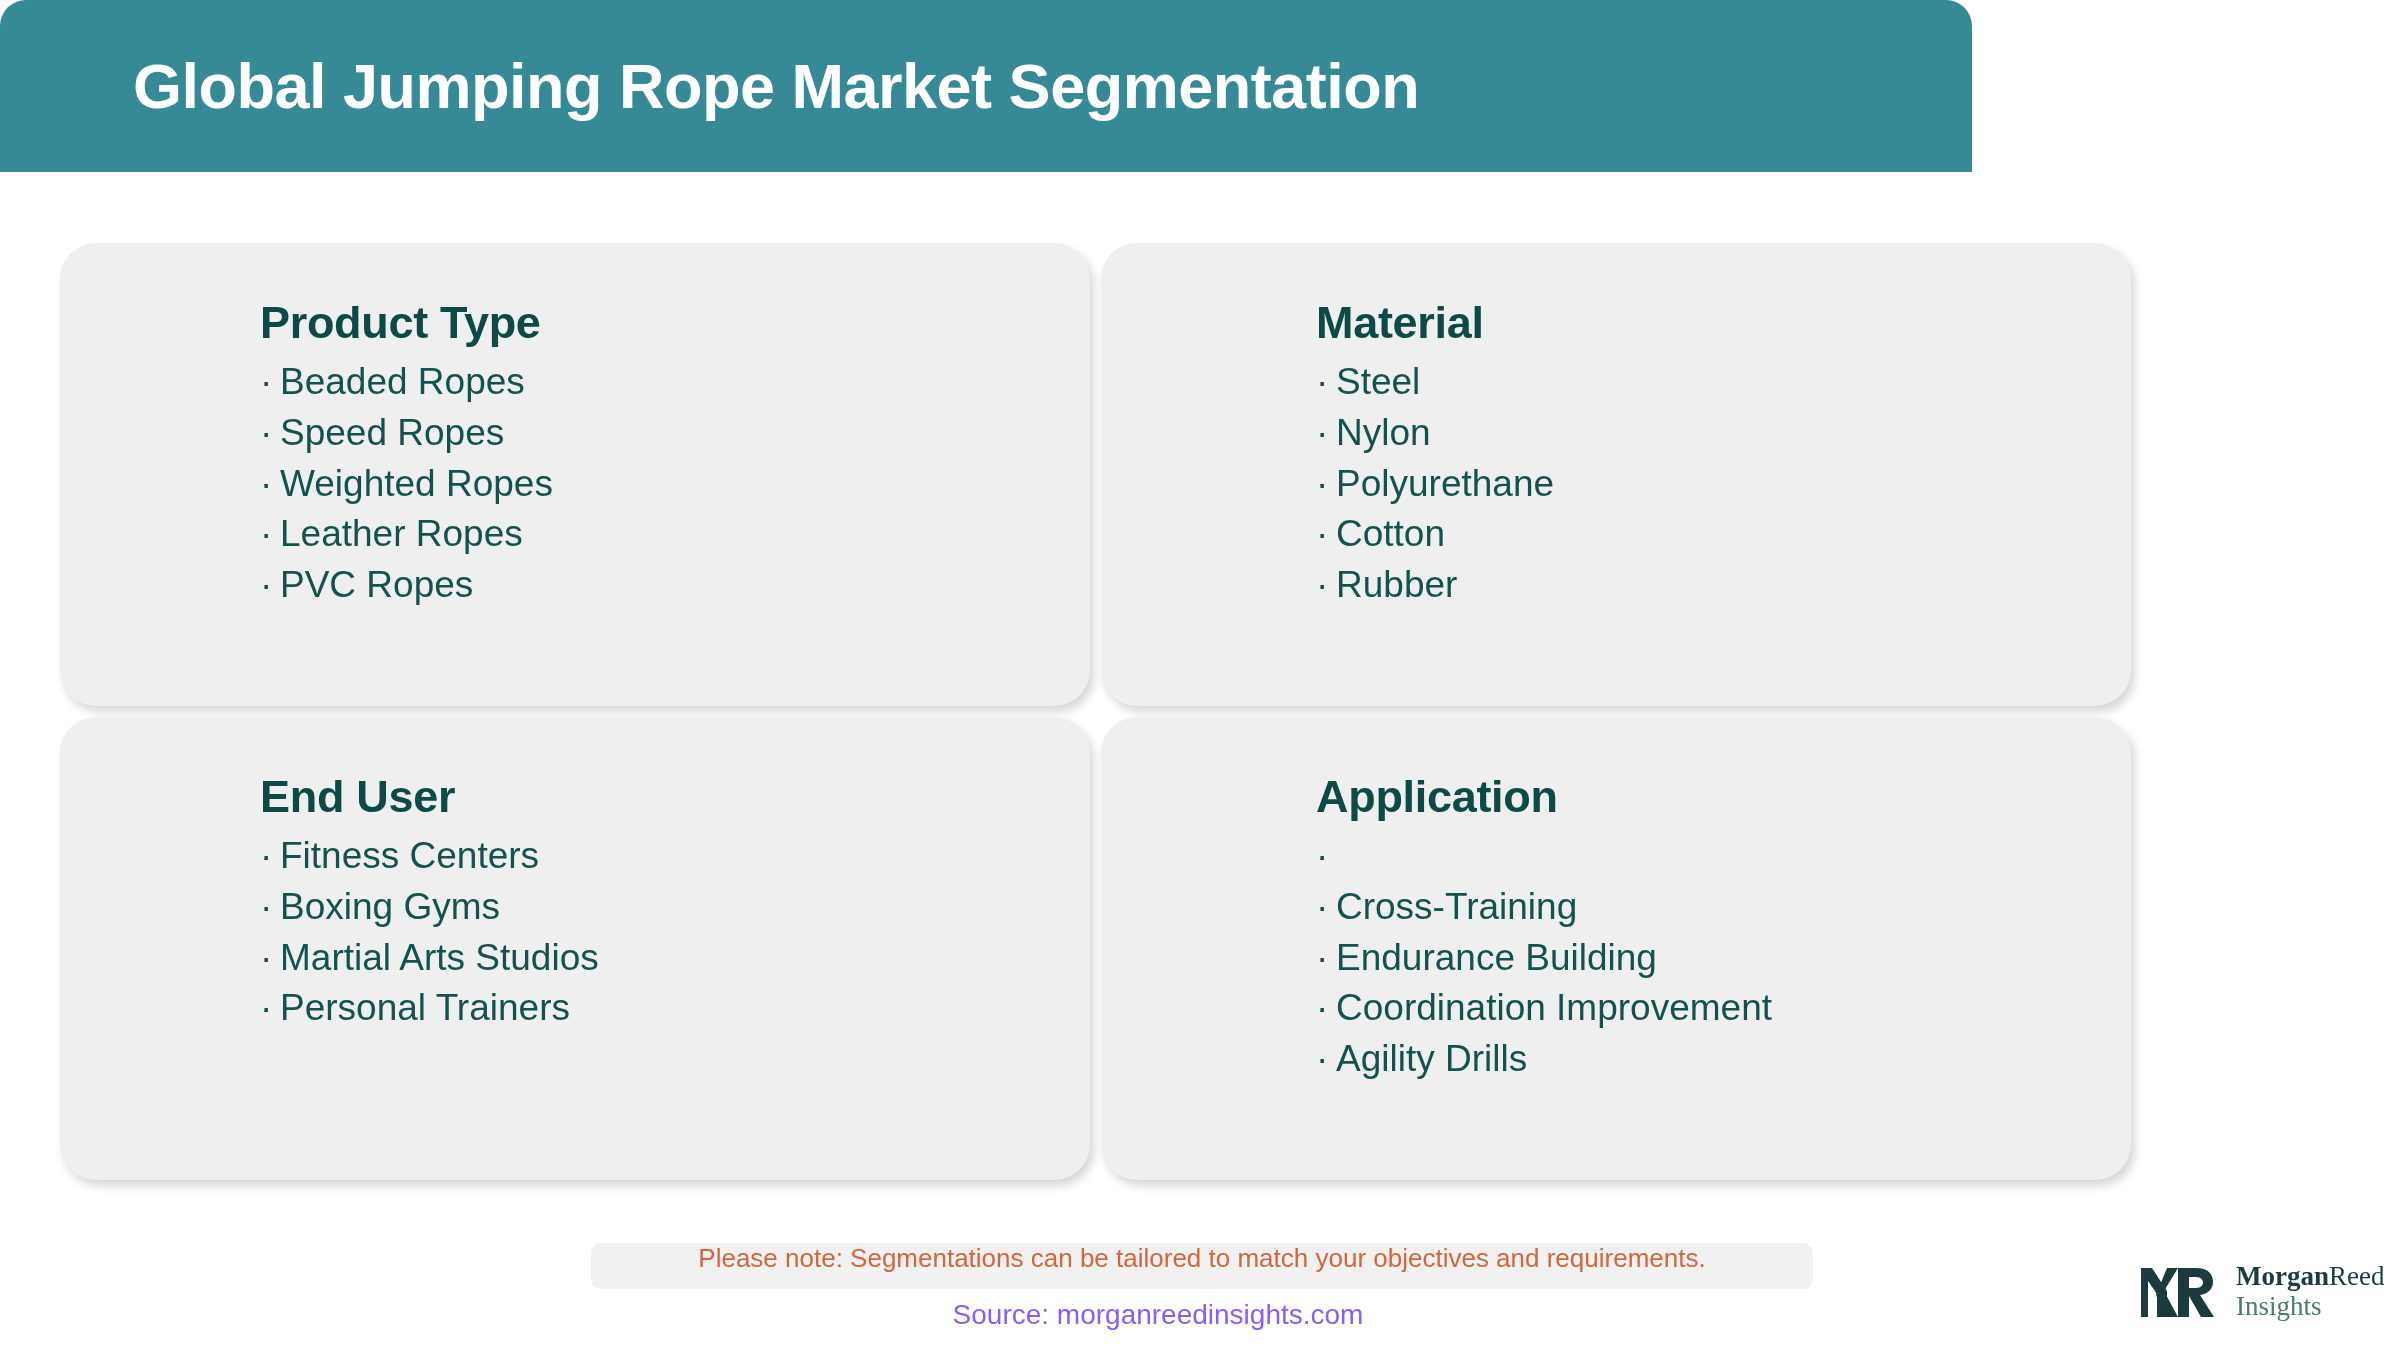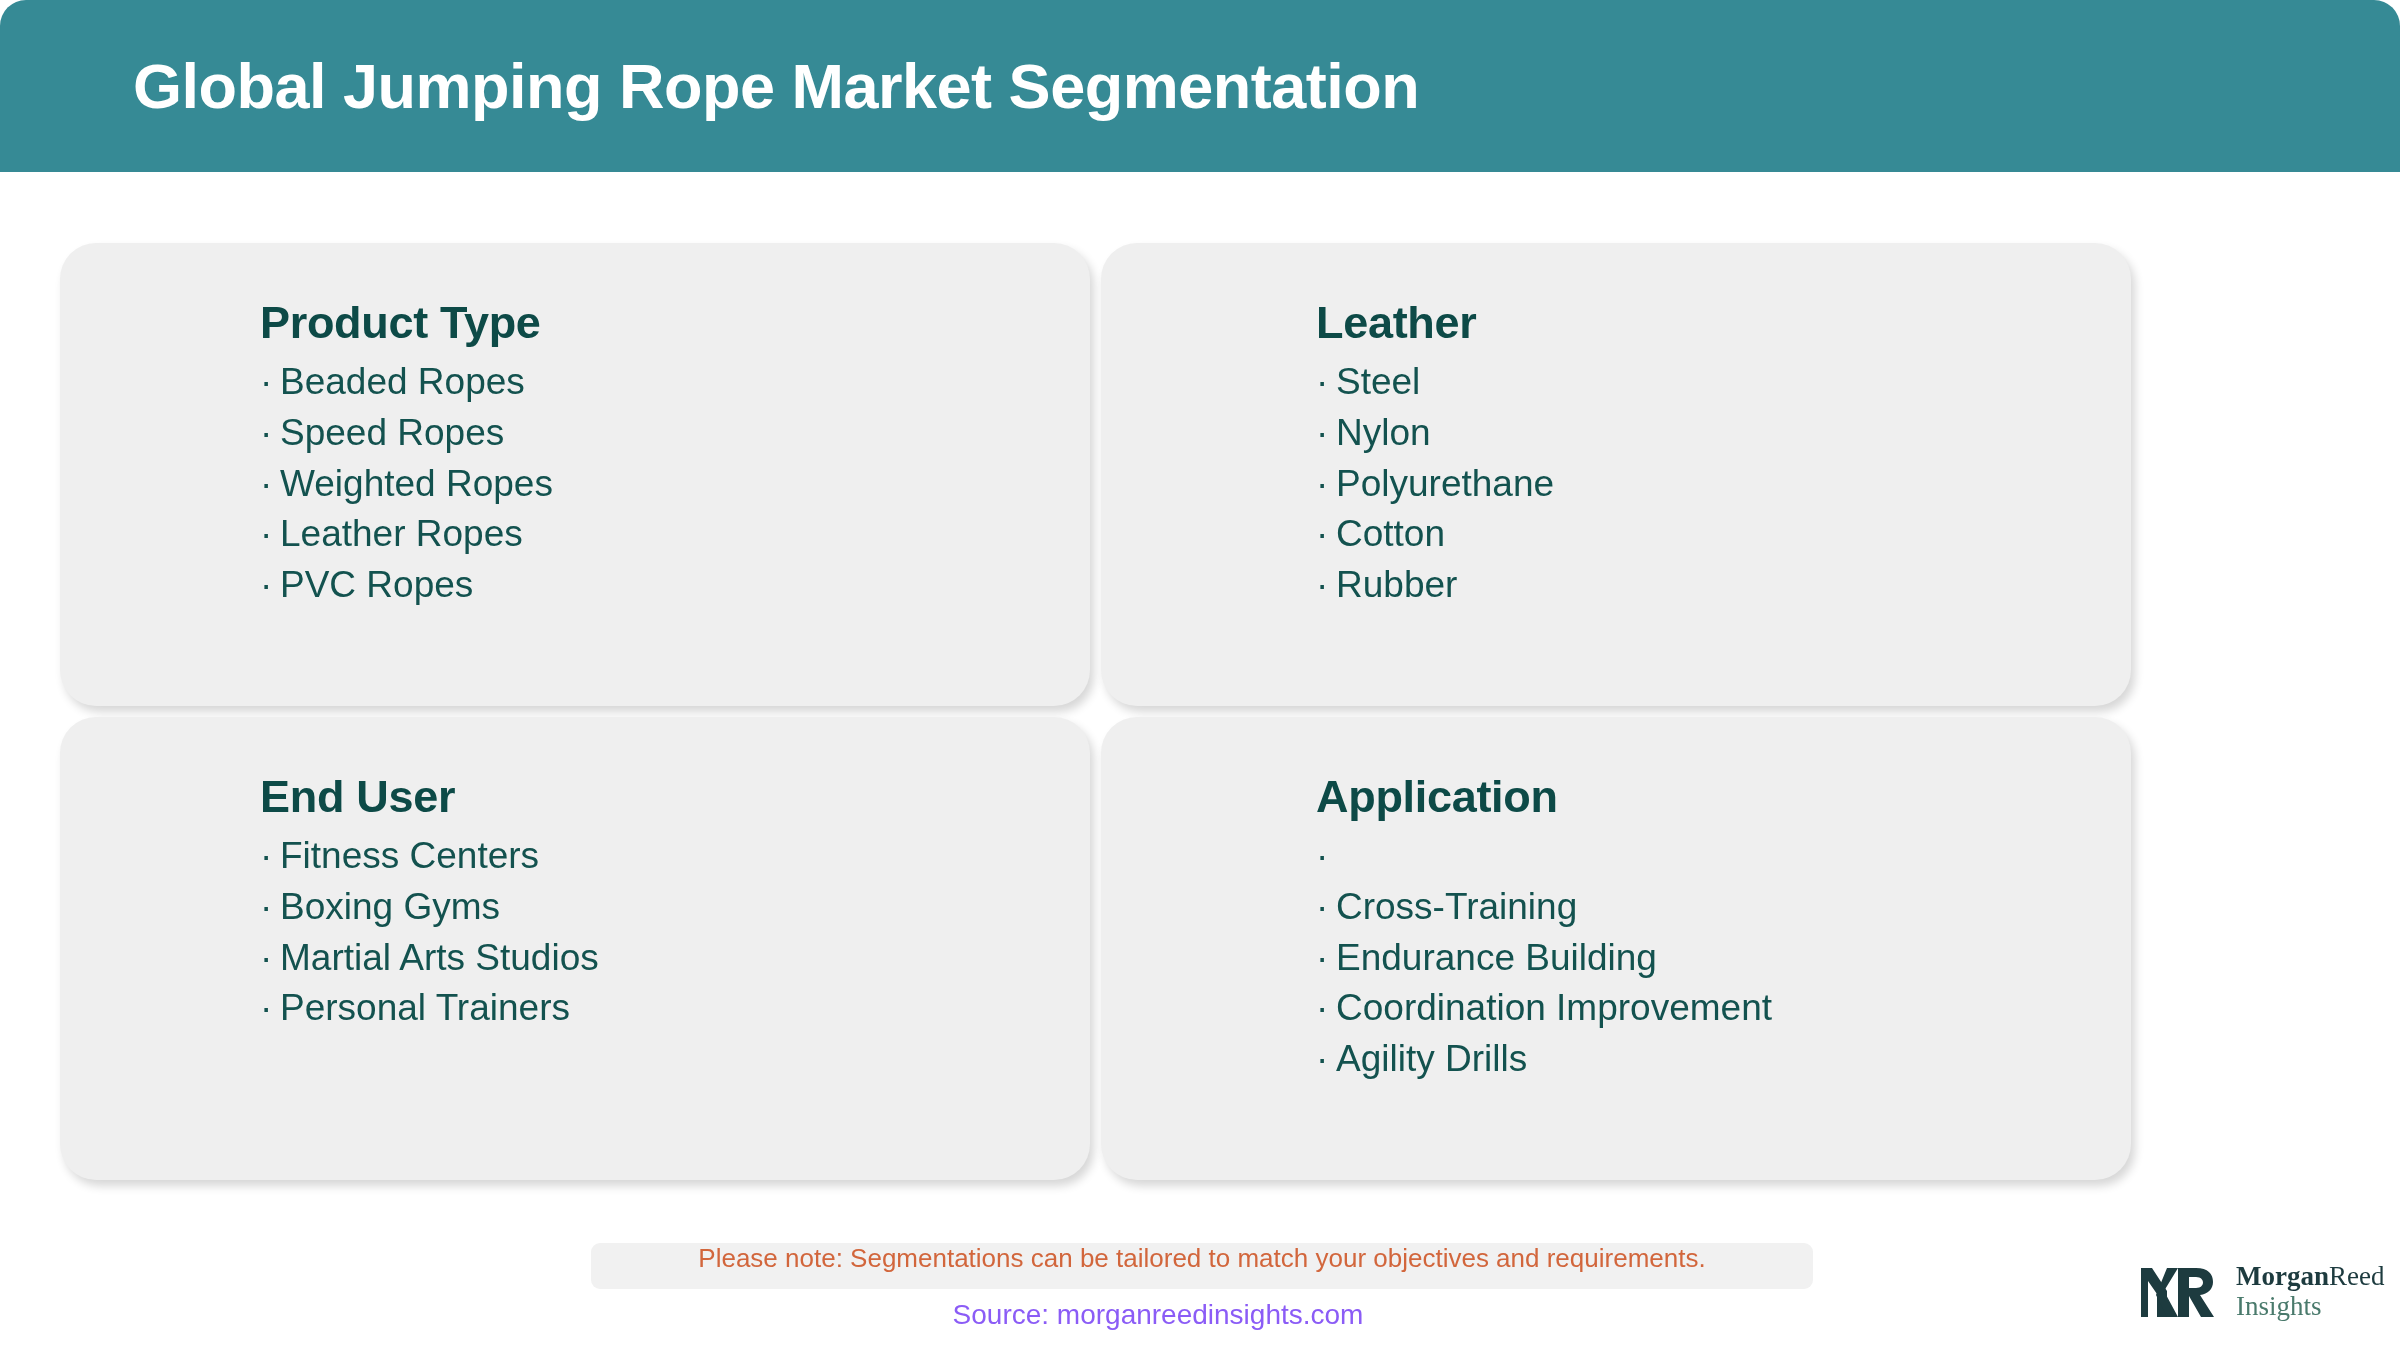"Global Jumping Rope Market Segmentation" .header-band { width: 2400px -> 1972px }
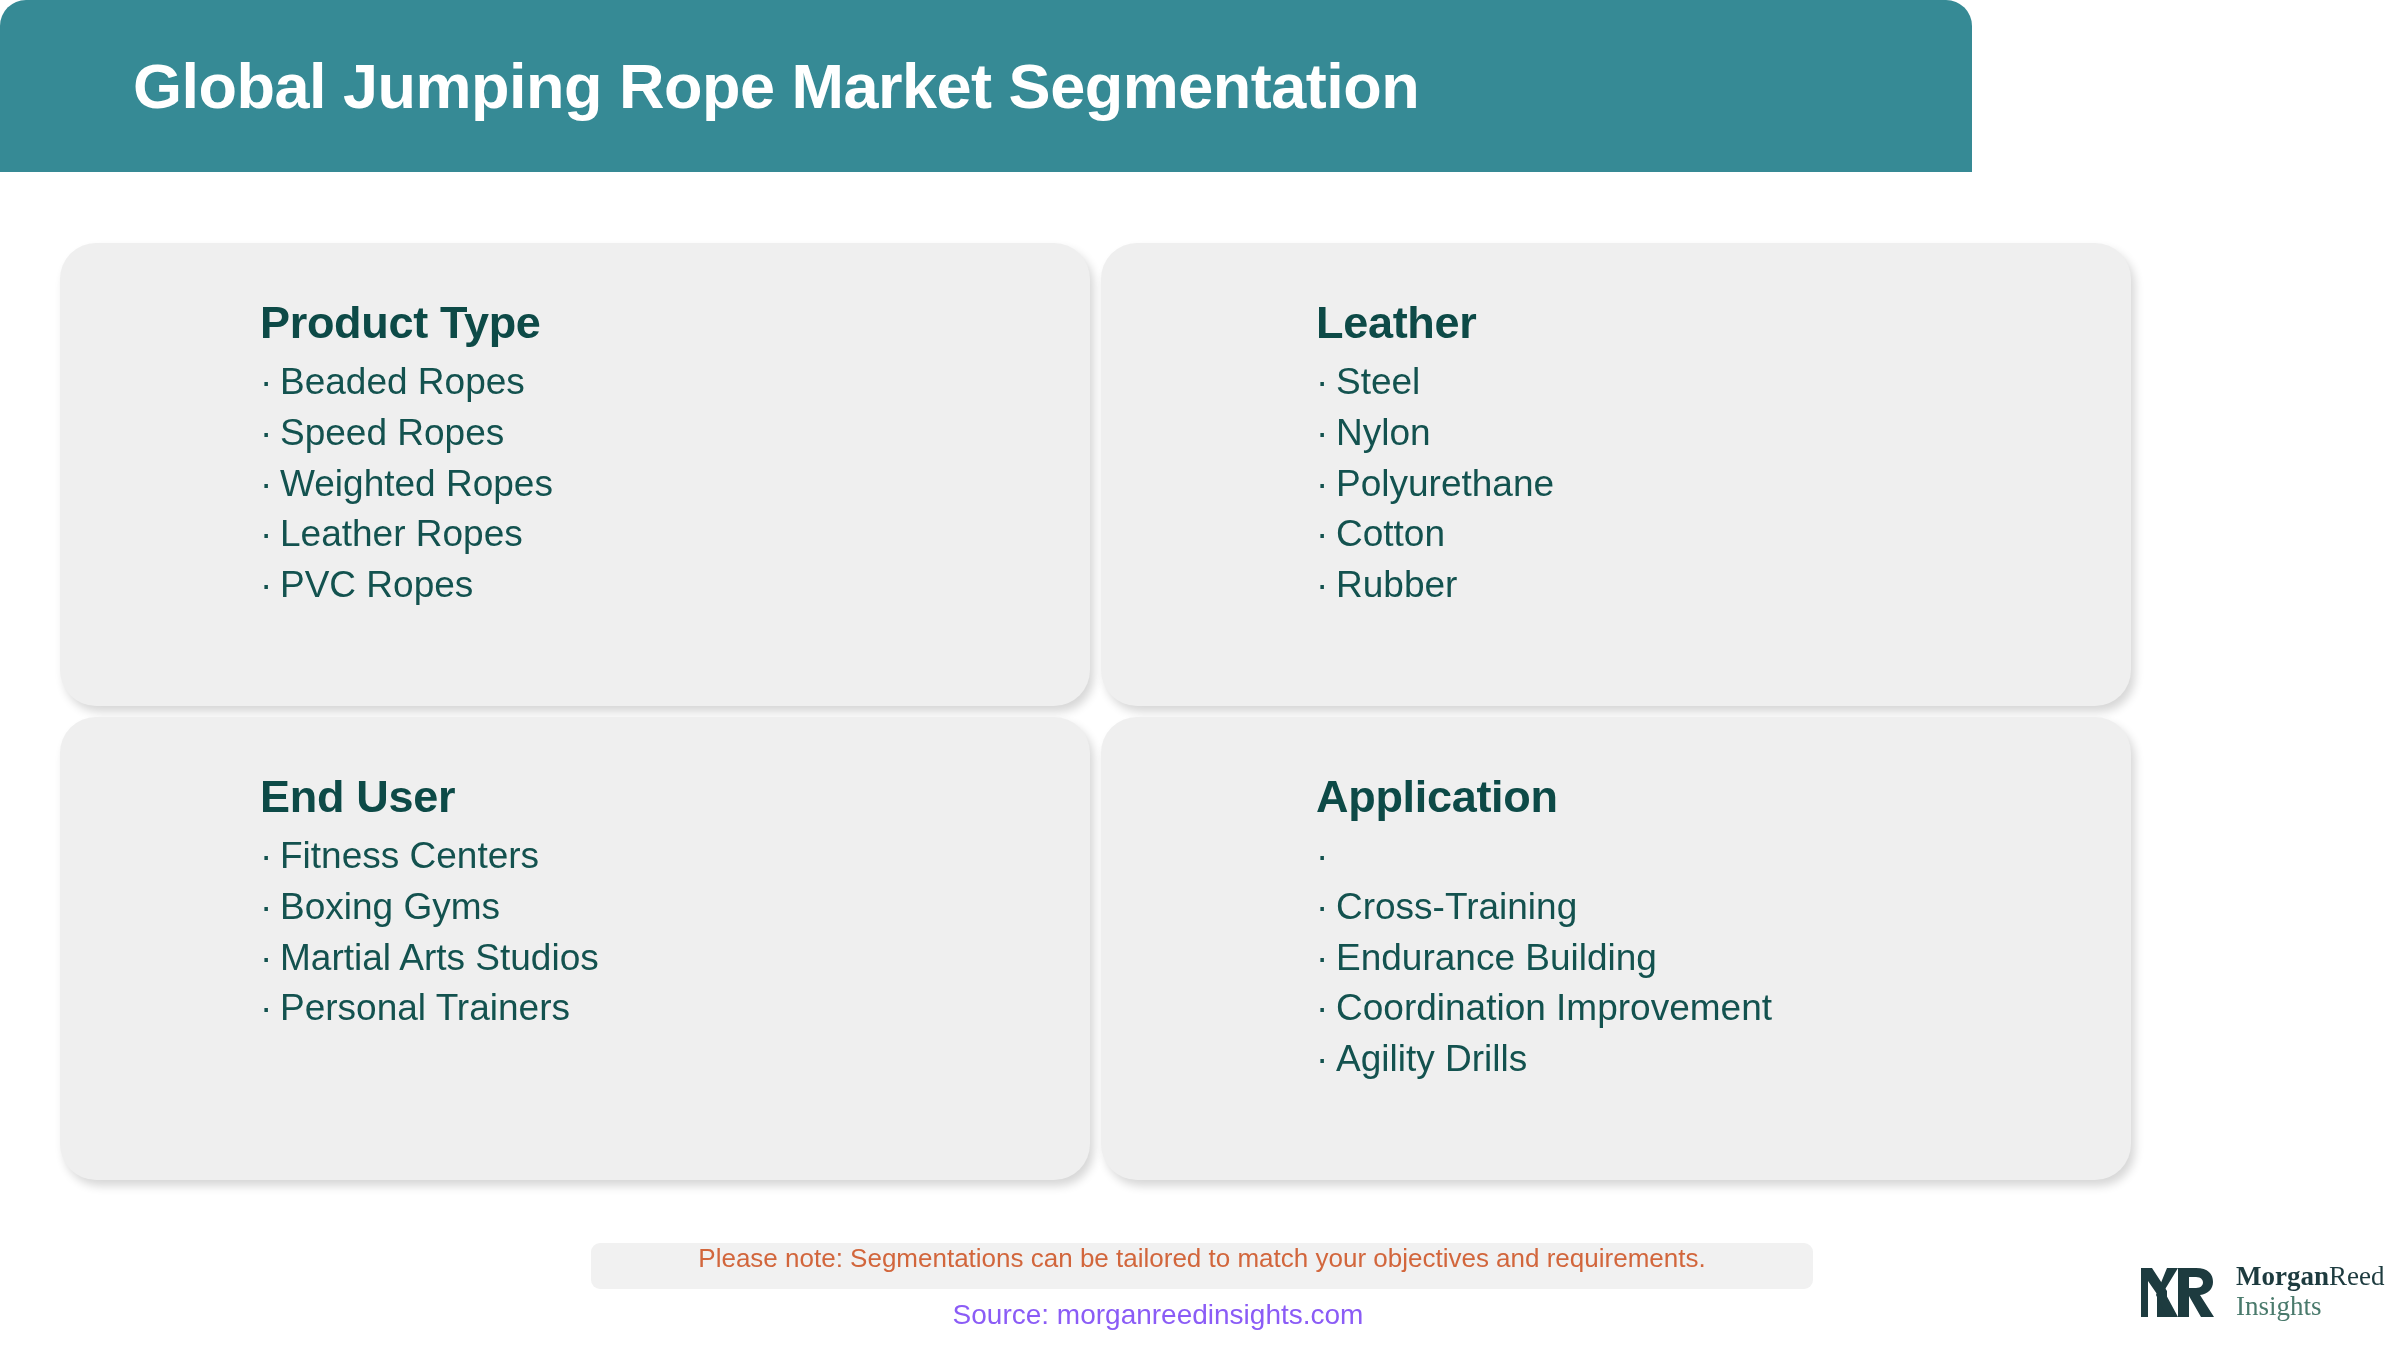"Leather" div.card-title { text: Leather -> Material }
